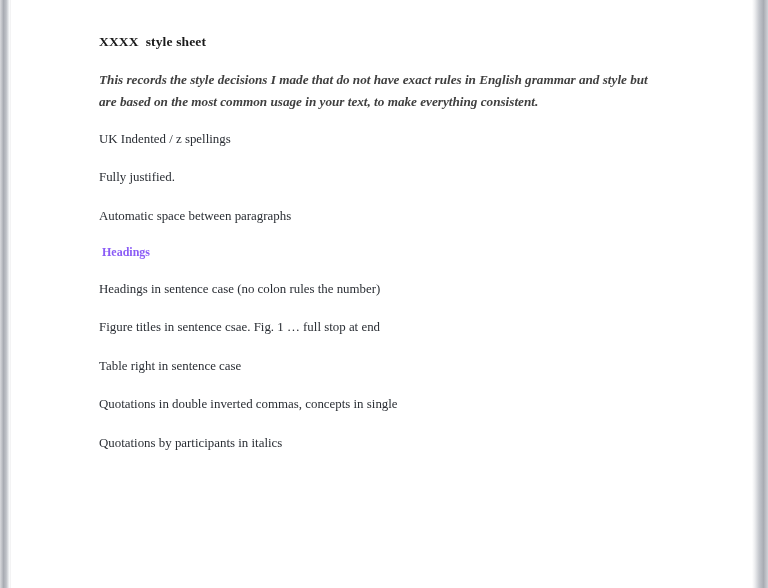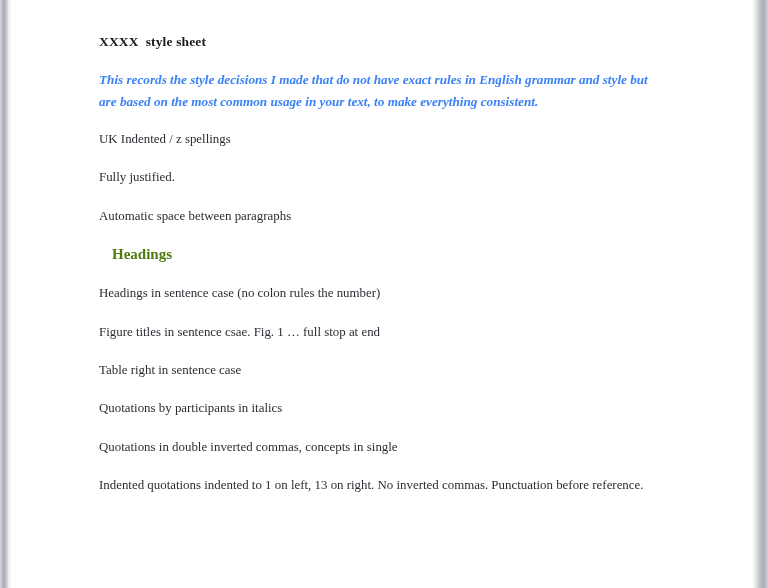"This records the style decisions" .doc-intro { color: #3b82f6 -> #404040 }
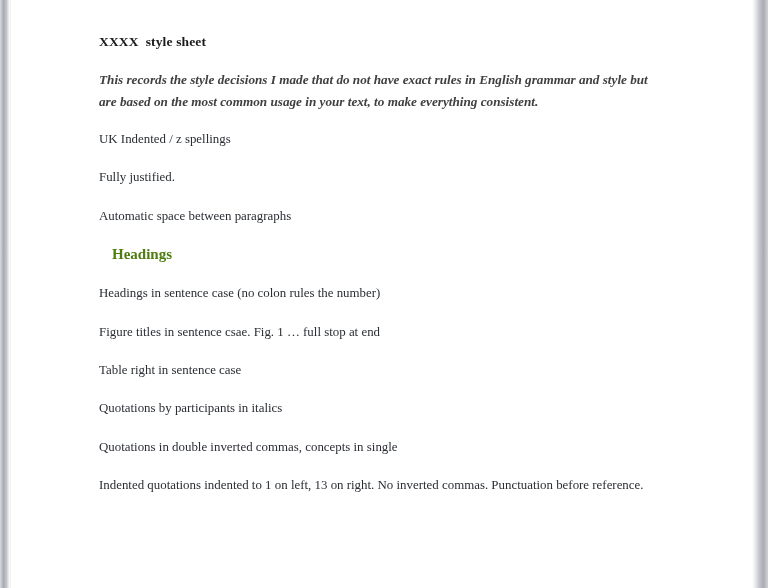"Headings" .section-heading { color: #4d7c0f -> #8b5cf6; font-size: 15px -> 12px; margin: 0 0 18px 13px -> 0 0 18px 3px }
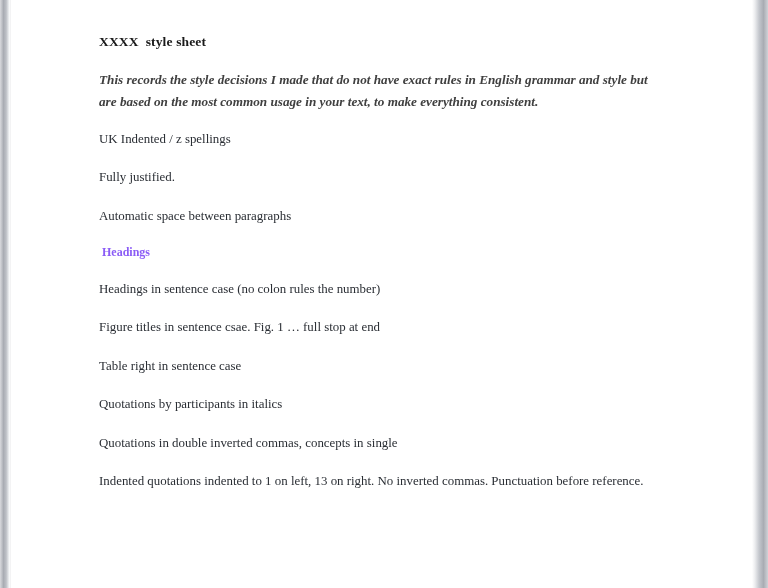"Quotations by participants in italics" p.doc-para { order: before "Quotations in double inverted commas," -> after "Quotations in double inverted commas," }
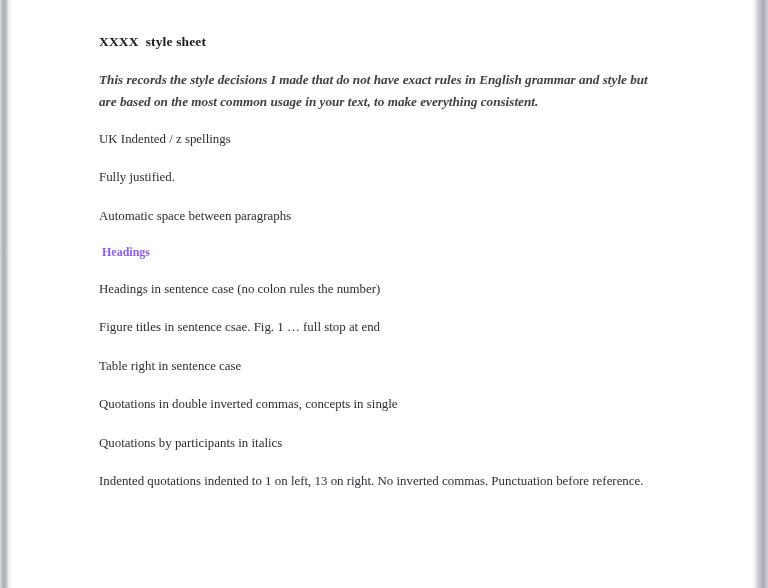"Indented quotations indented to 1" p.doc-para { html: <p>Indented quotations indented to 1 on left, 13 on right. No inverted commas. Punctuation before reference.</p> -> none }
